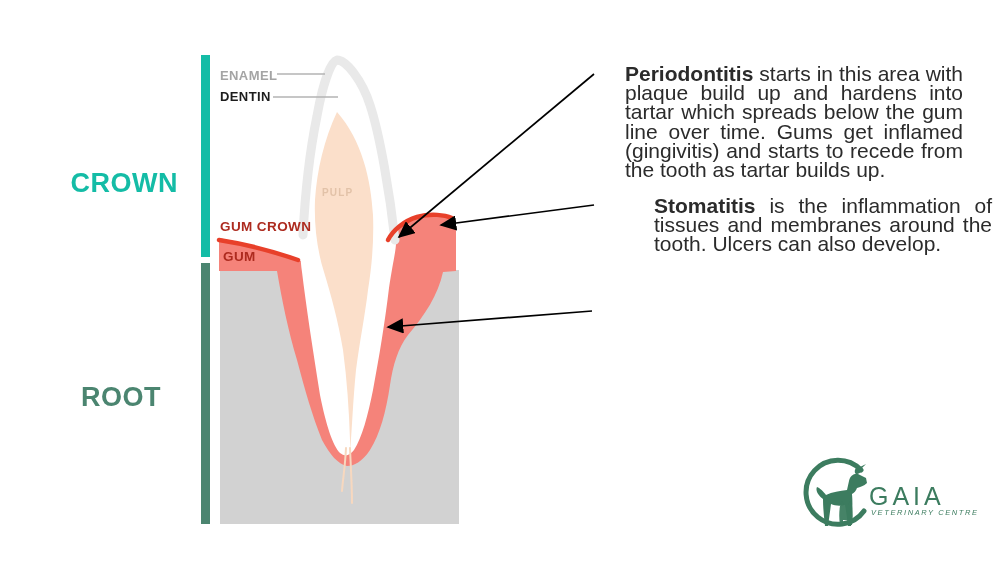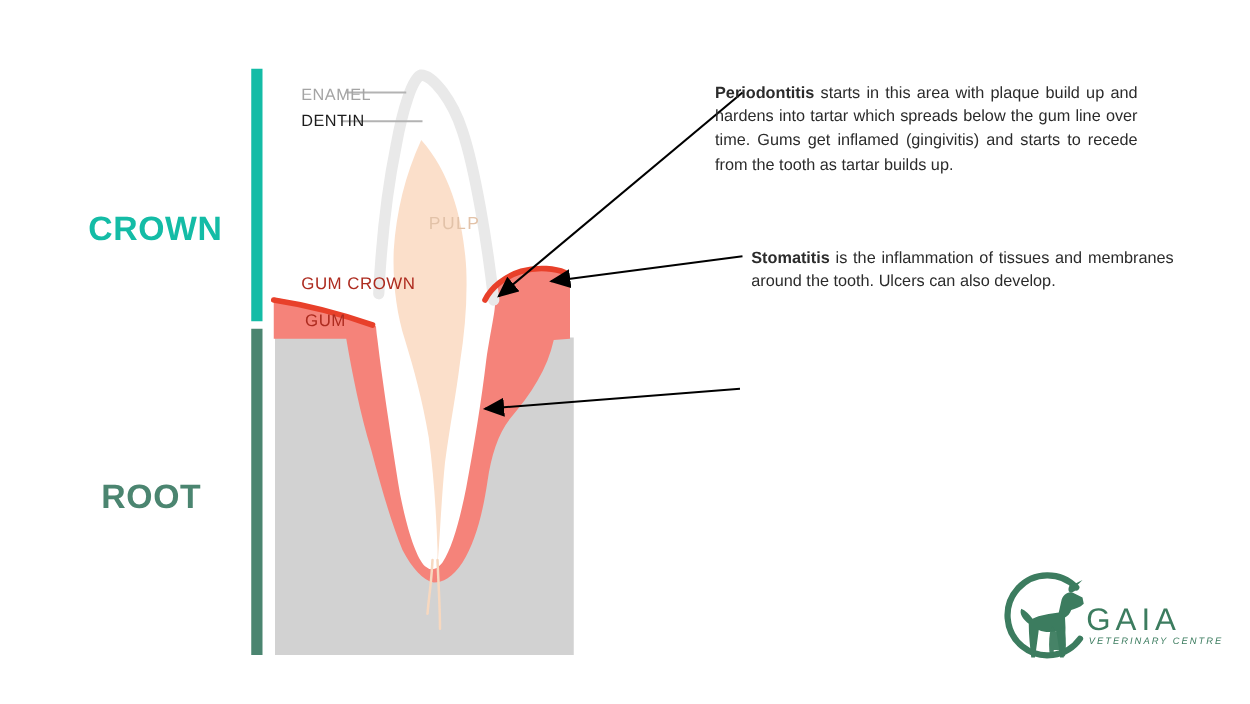"ENAMEL" .part-lbl { font-weight: normal -> bold; margin-left: 21px -> none }
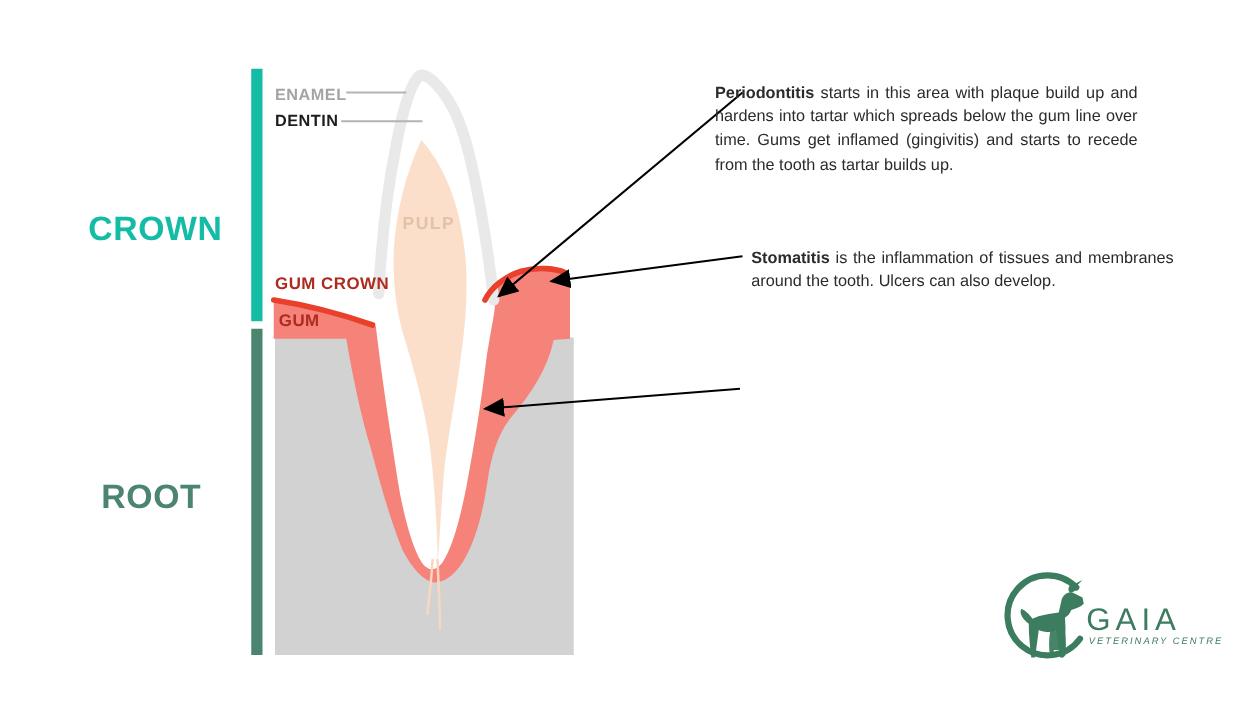"Periodontitis starts in this area" .annotation { font-size: 13px -> 21px; left: 572px -> 625px }
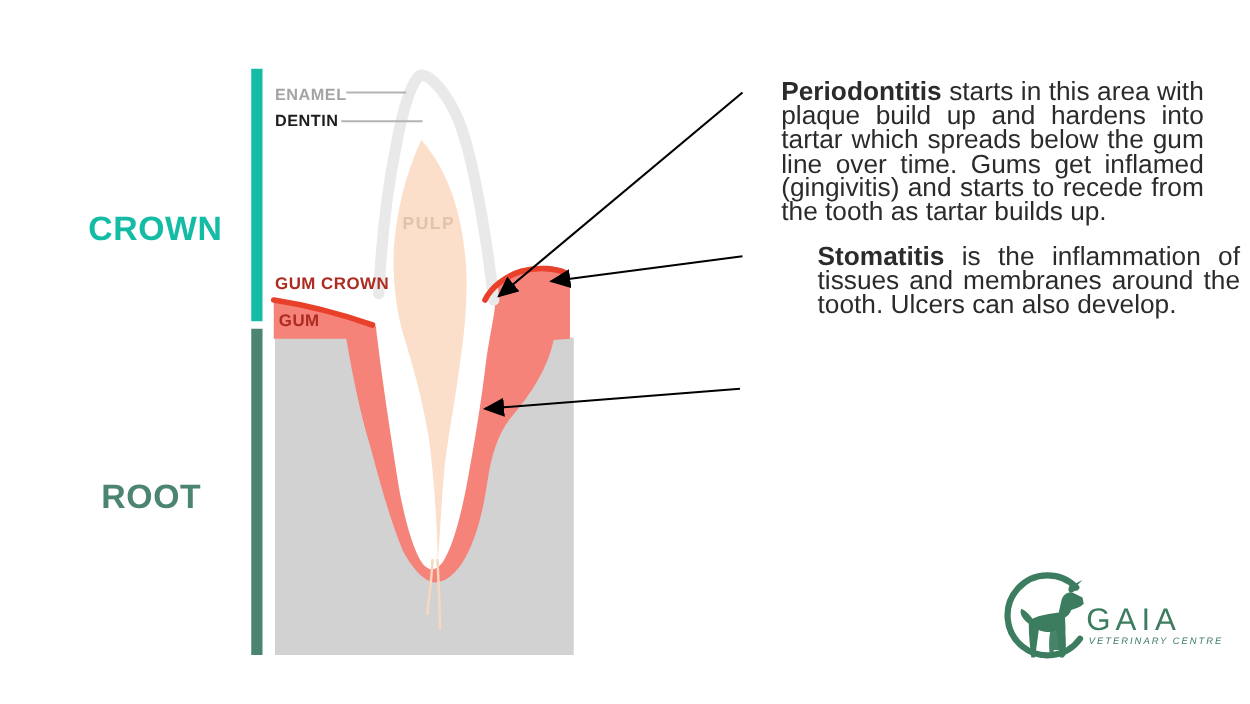"PULP" .pulp-lbl { font-size: 14px -> 10px; top: 170px -> 187px }
